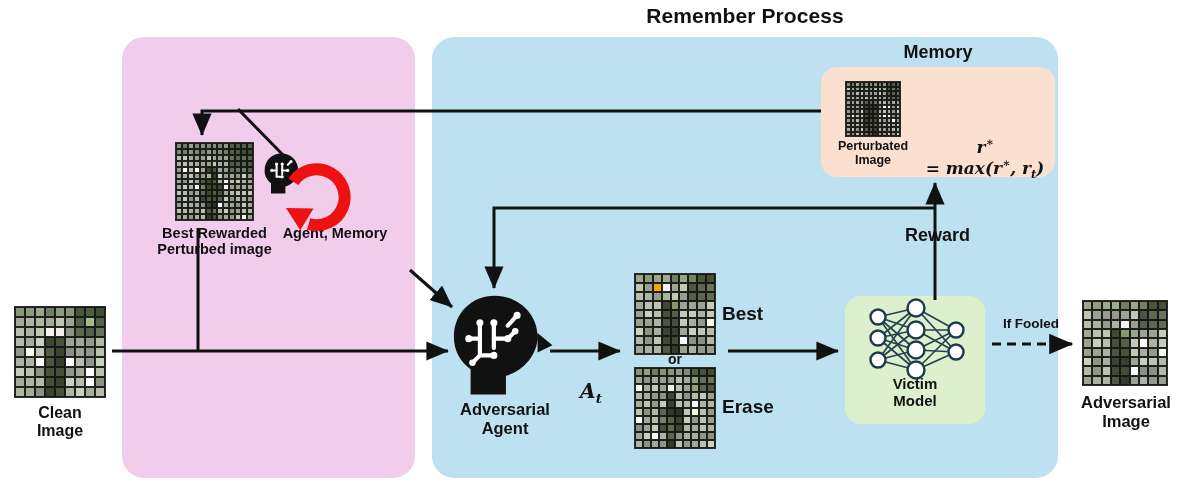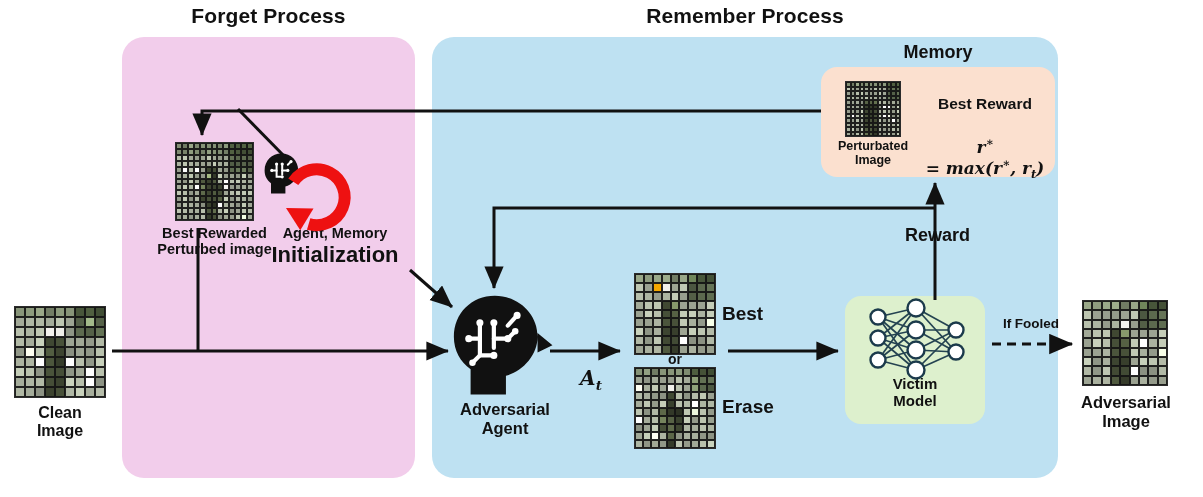"Forget Process" div.proc-title { html: <div>Forget Process</div> -> none }
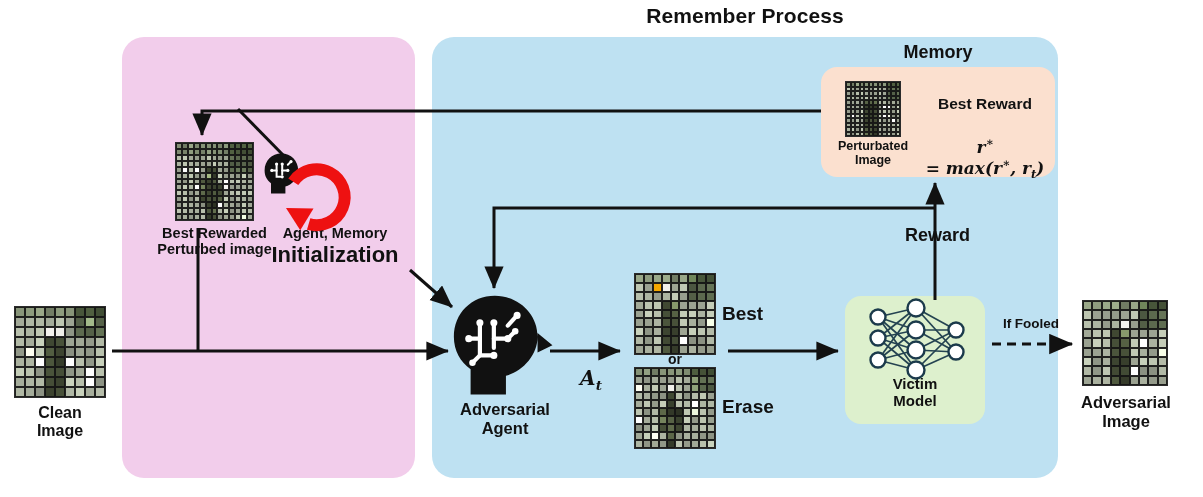"Best Reward" div.lbl { html: <div>Best Reward</div> -> none }
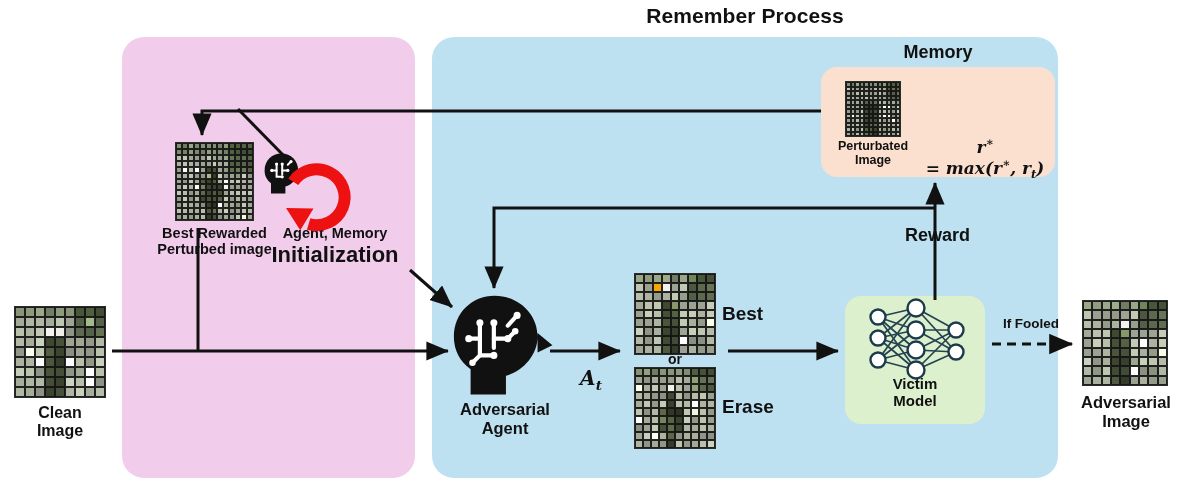"Initialization" div.lbl { html: <div>Initialization</div> -> none }
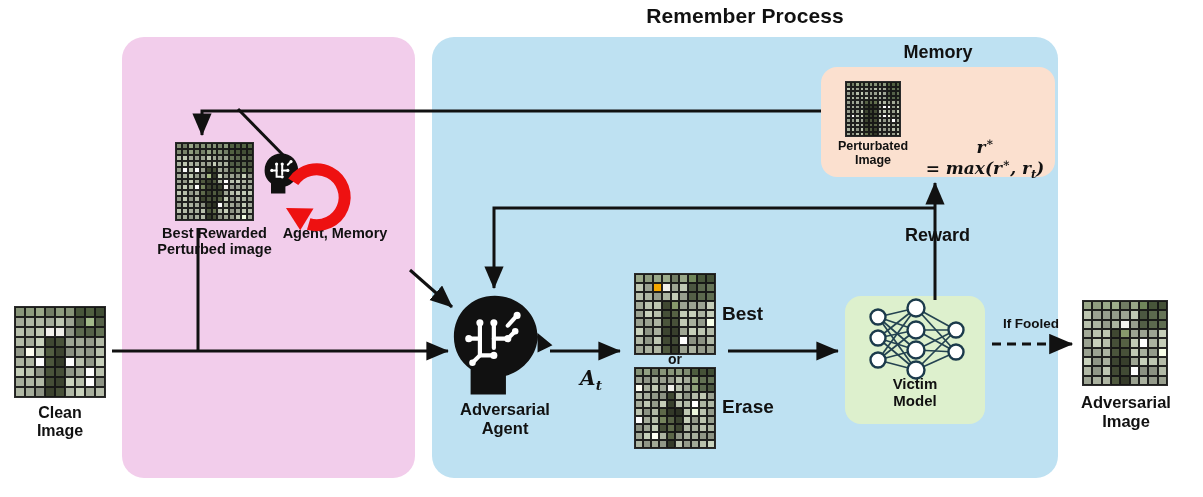"At" div.lbl { top: 344px -> 357px }
